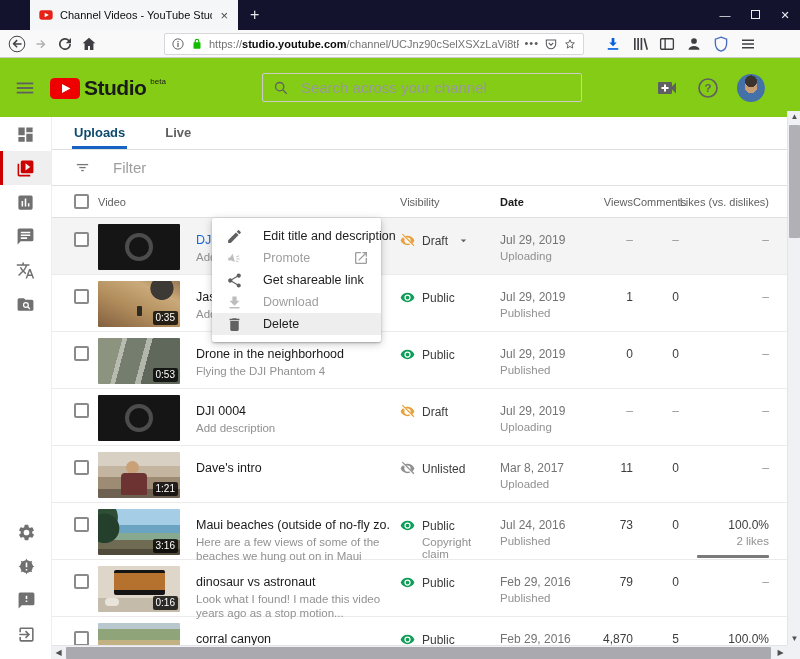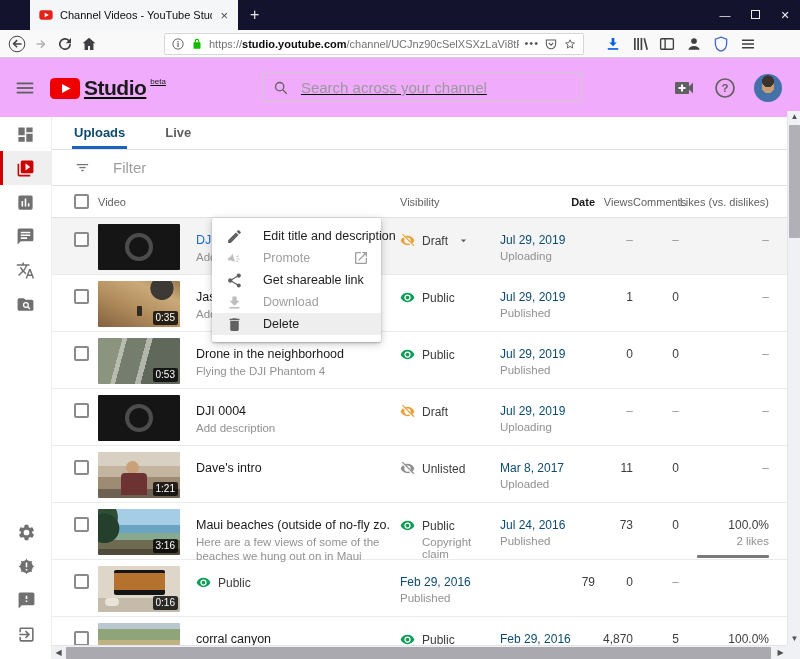"Studio" .appheader { background: #f0abfc -> #84cc16; padding: 0 18px 0 14px -> 0 35px 0 14px; text-decoration: underline -> none }
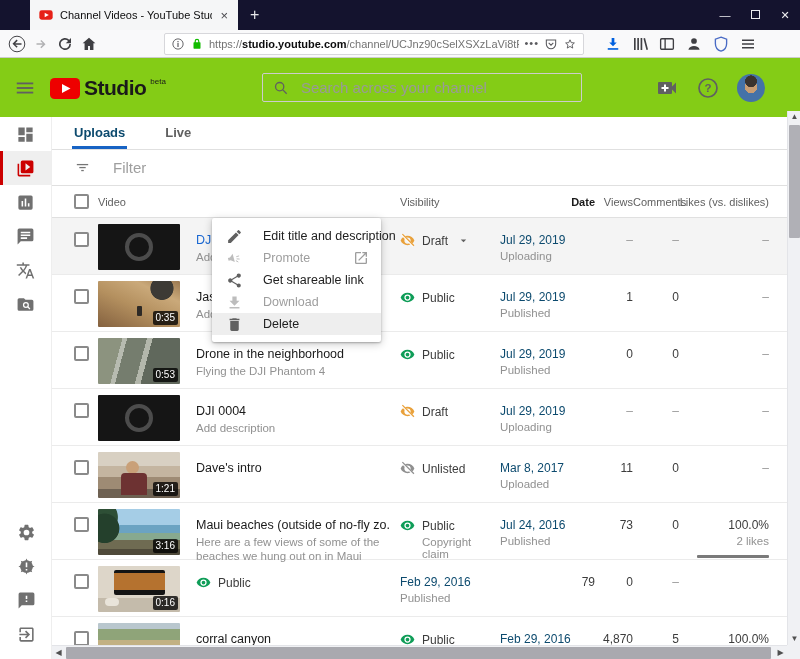"Date" .thead .c-date { text-align: right -> none }
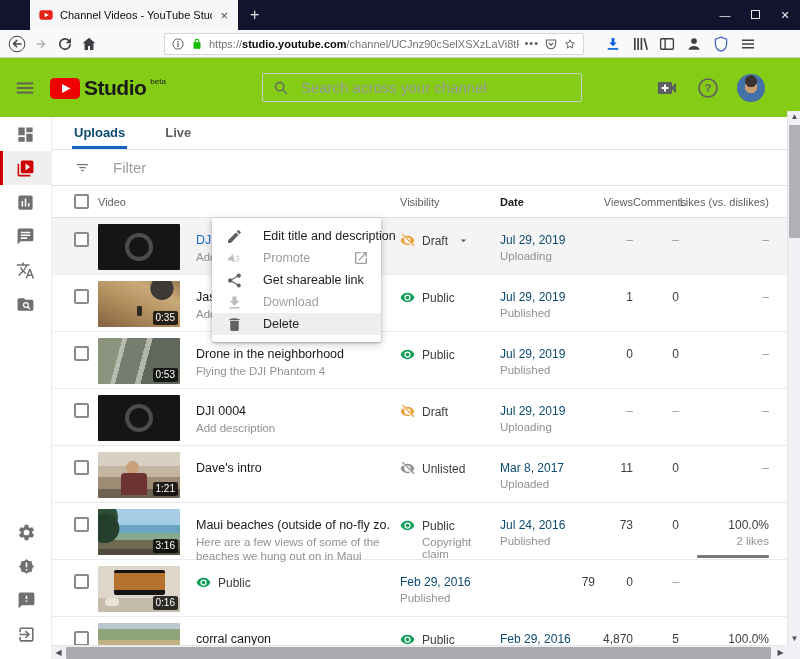"Jul 29, 2019" .cdate { color: #0c4a6e -> #737373 }
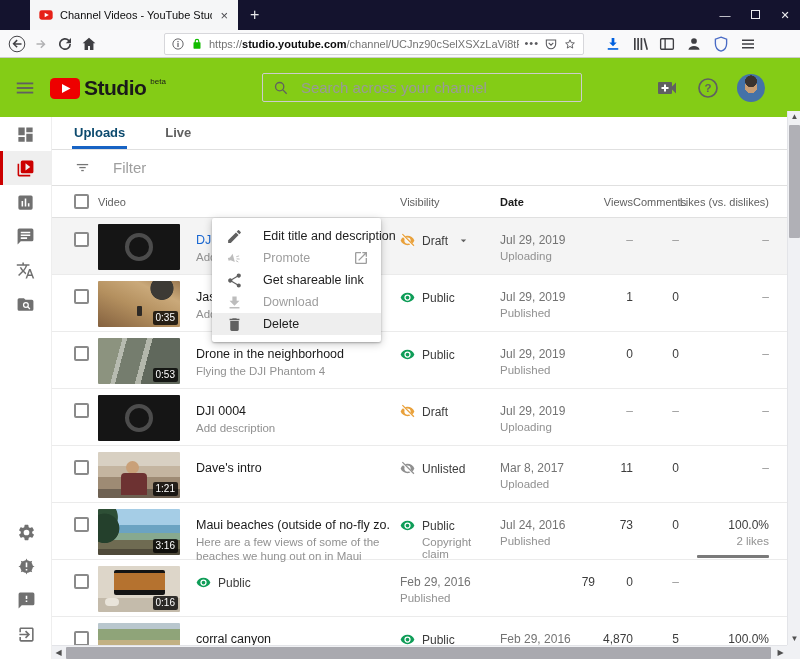"dinosaur vs astronaut" div.c-title { html: none -> <div> <div>dinosaur vs astronaut</div> <div>Look what I found! I made this video years ago as a stop motion...</div> </div> }
